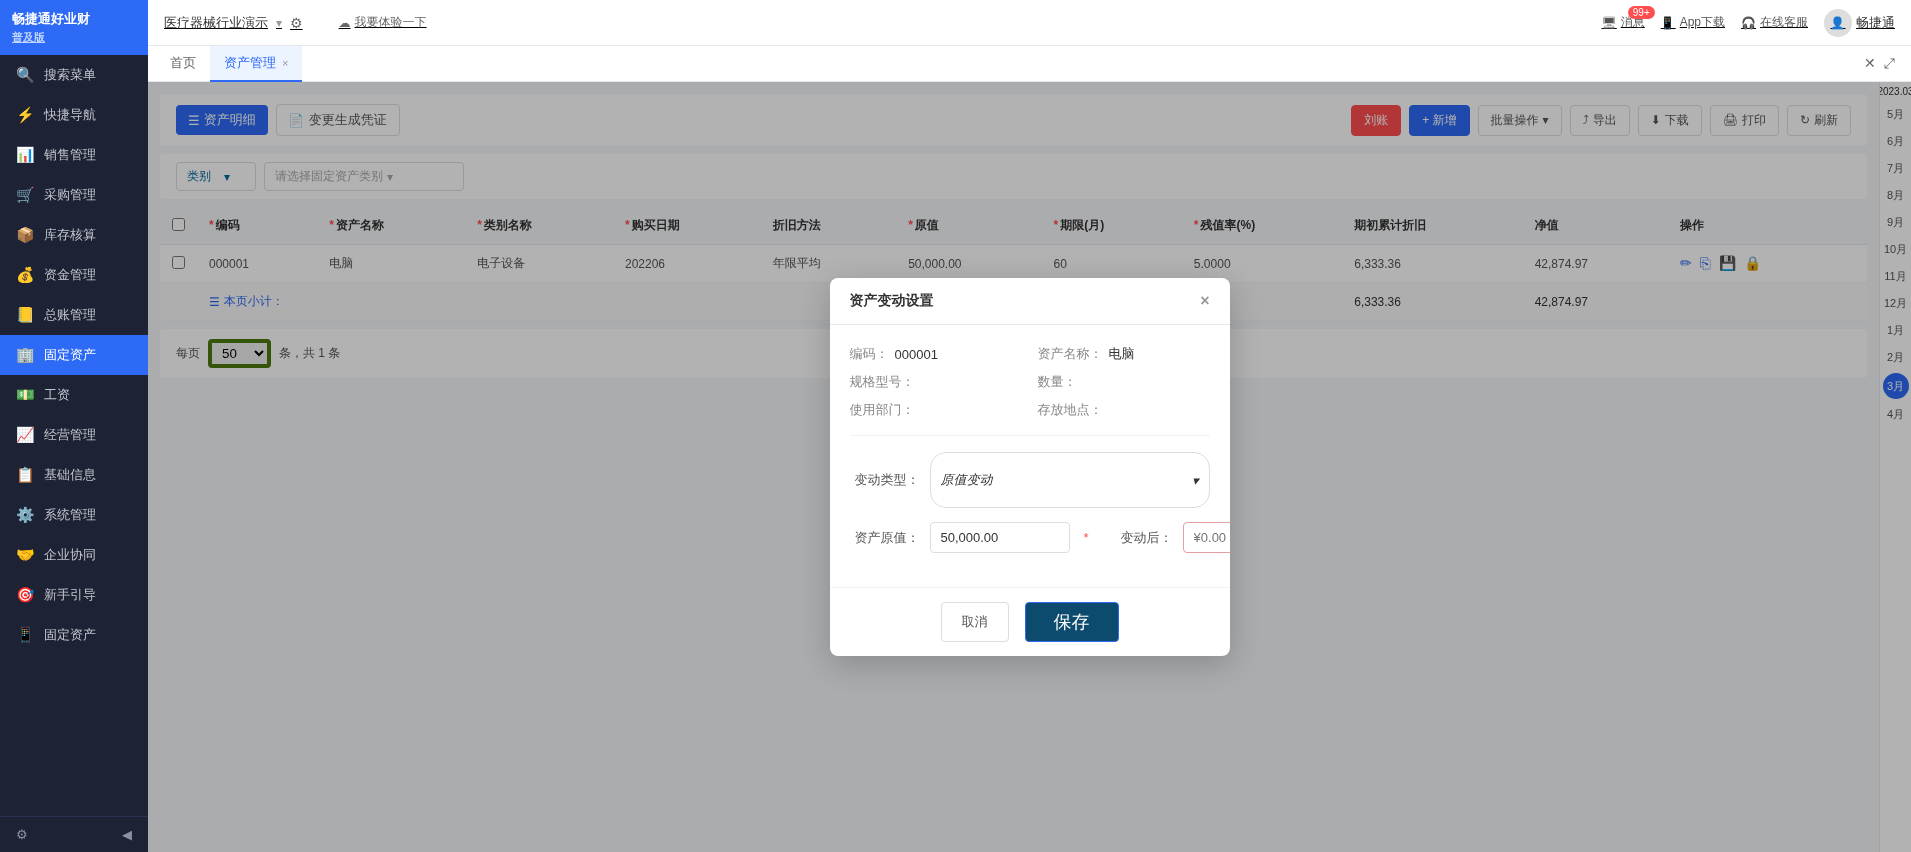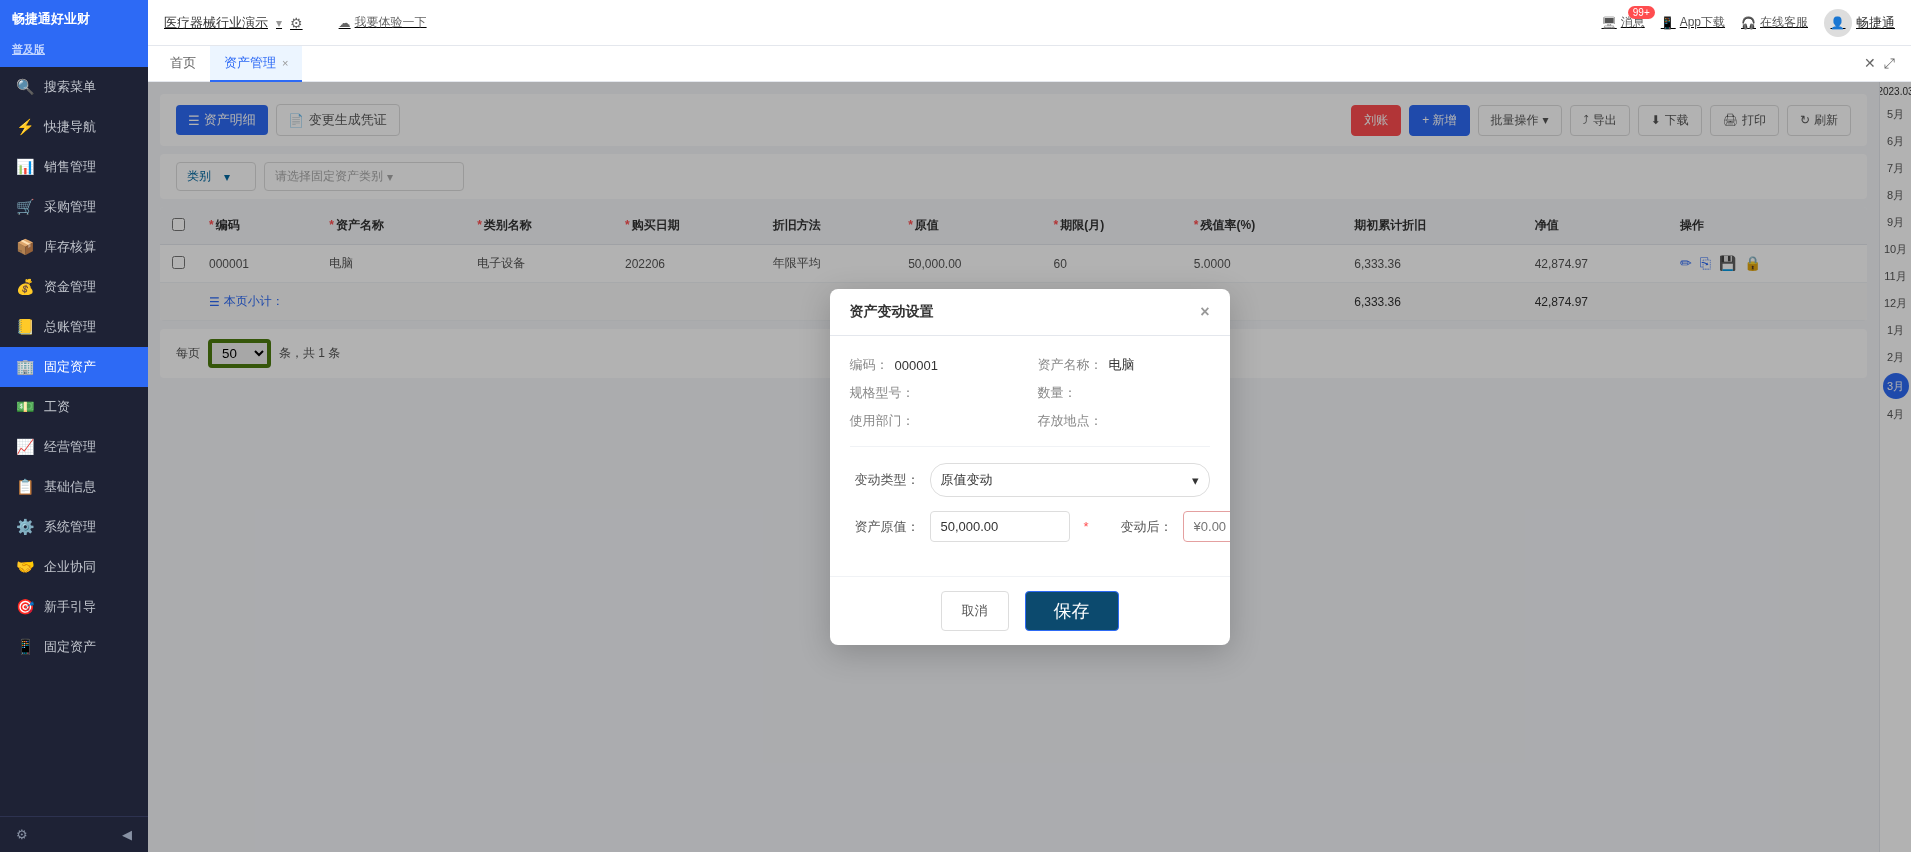"普及版" .sidebar-logo-sub { margin-top: 14px -> 2px }
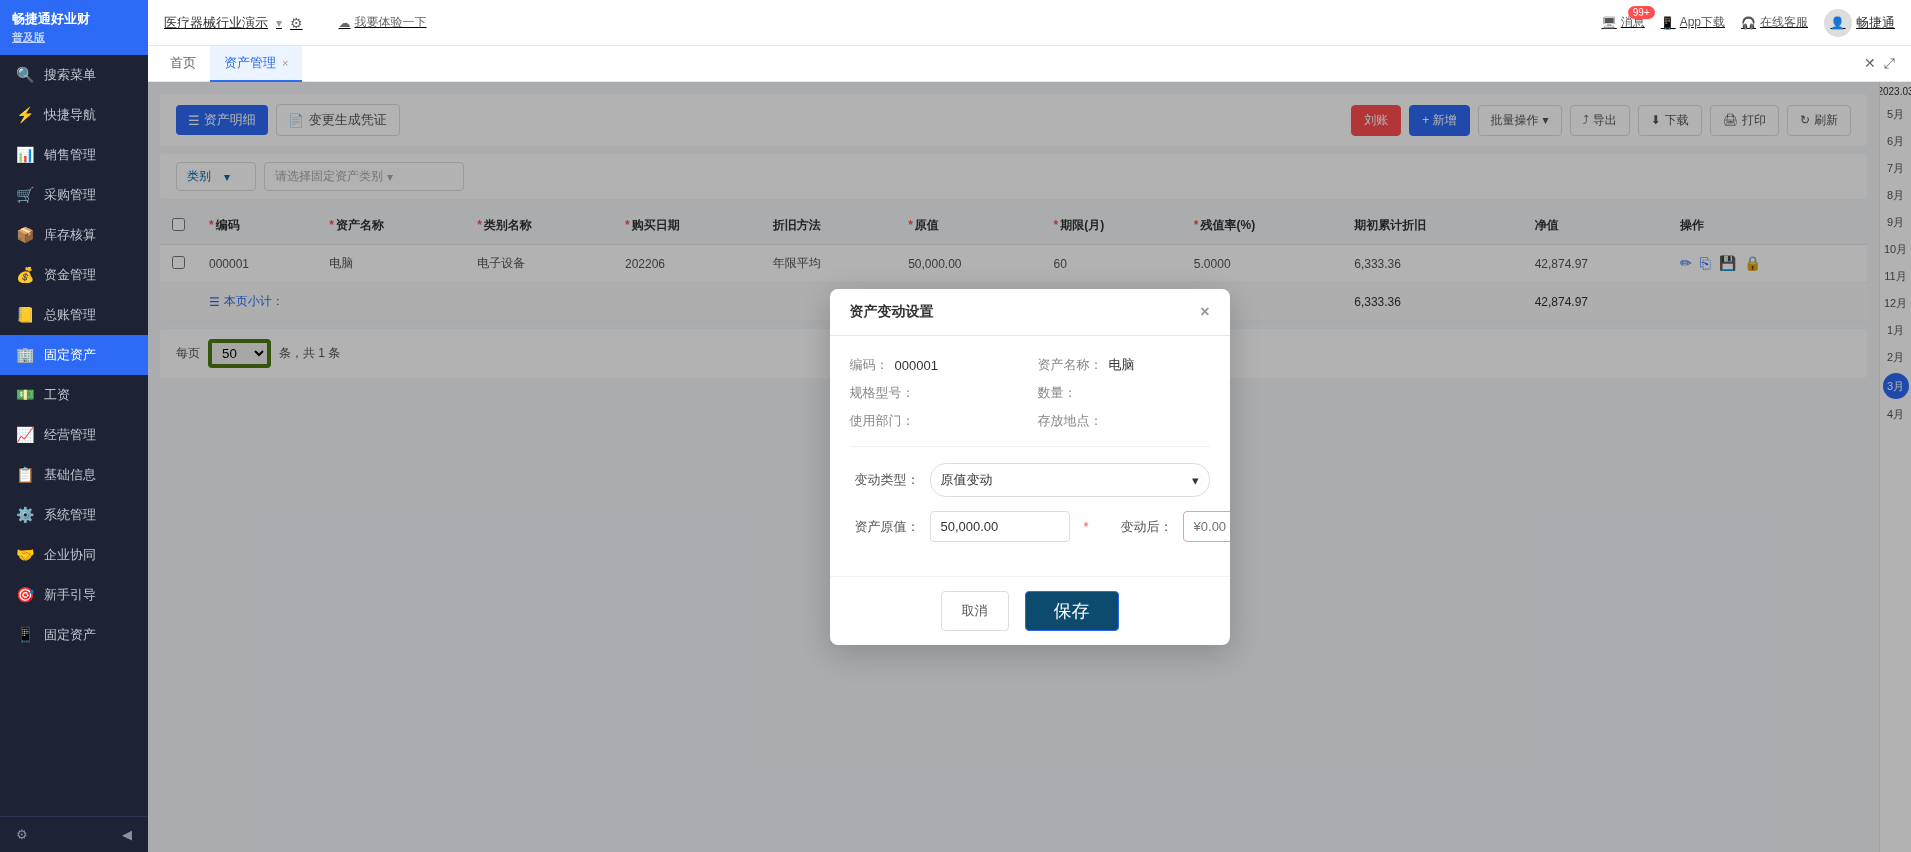"原值变动" .modal-field-select { font-style: none -> italic; padding: 7px 10px -> 18px 10px }
